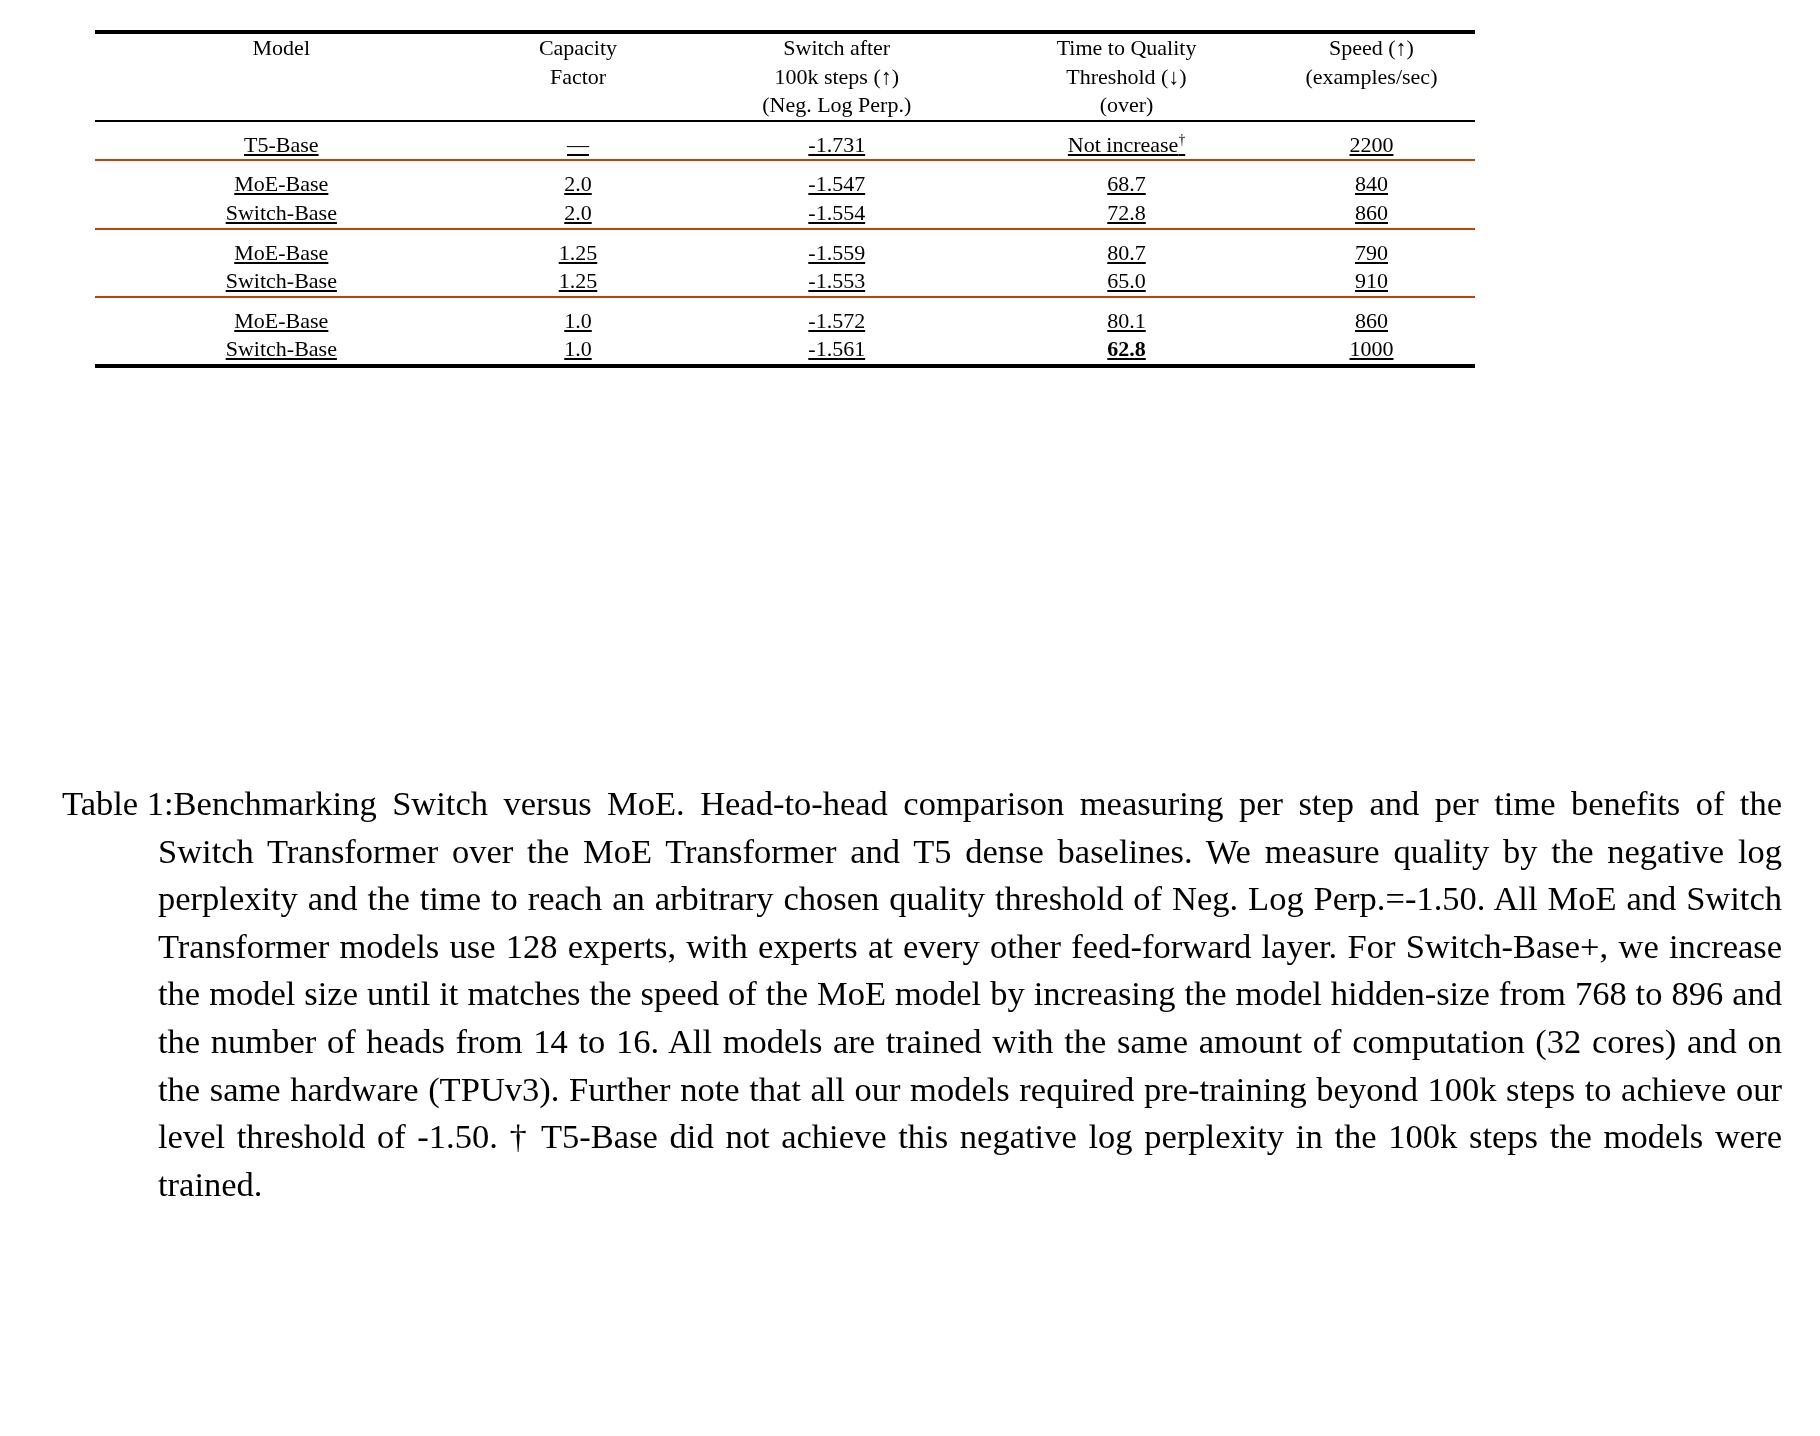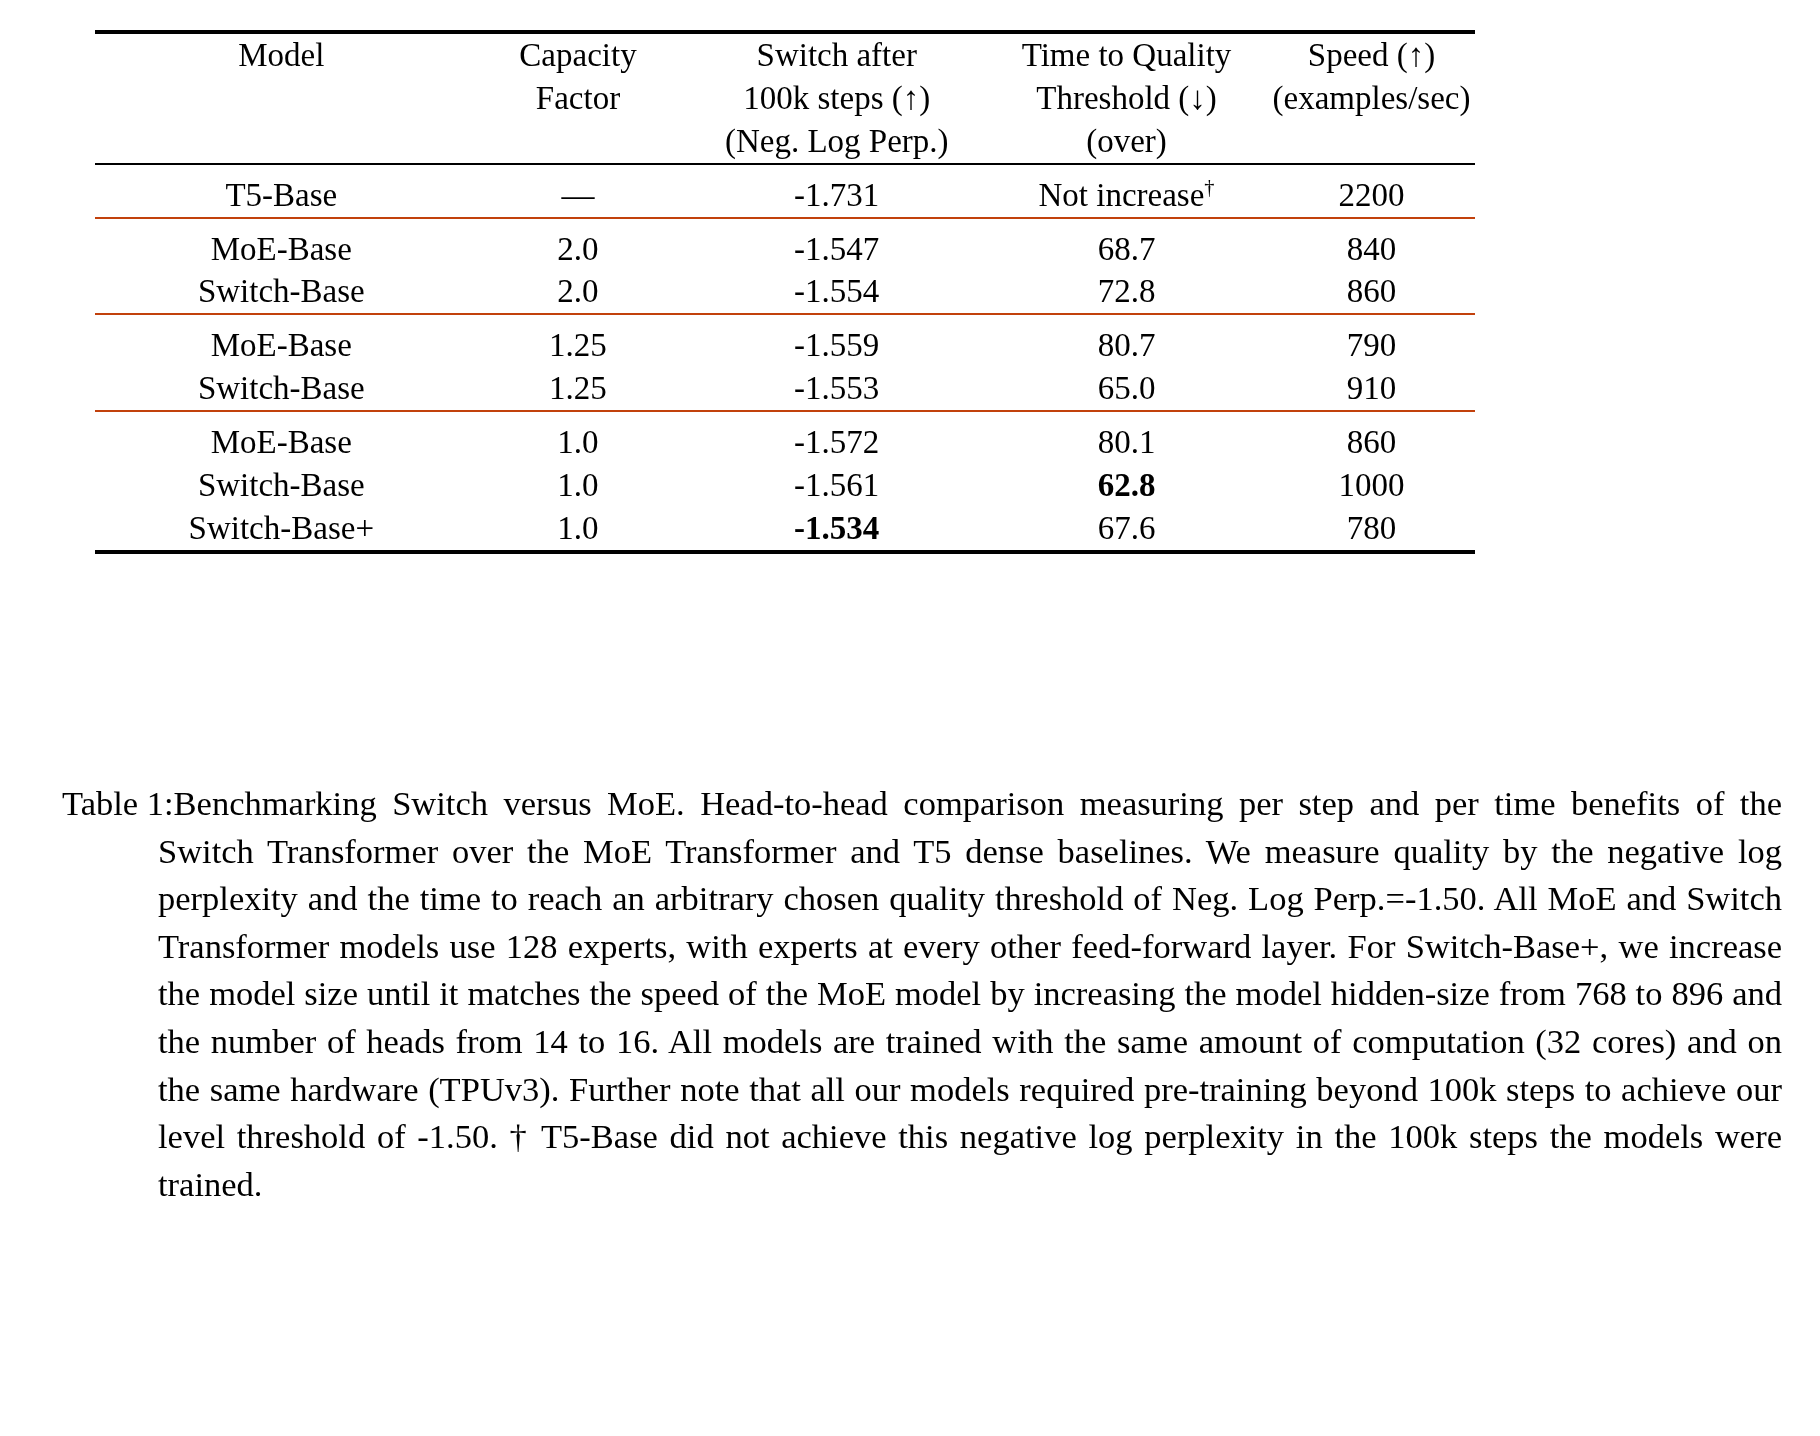"Model" table.bench { font-size: 33px -> 22px }
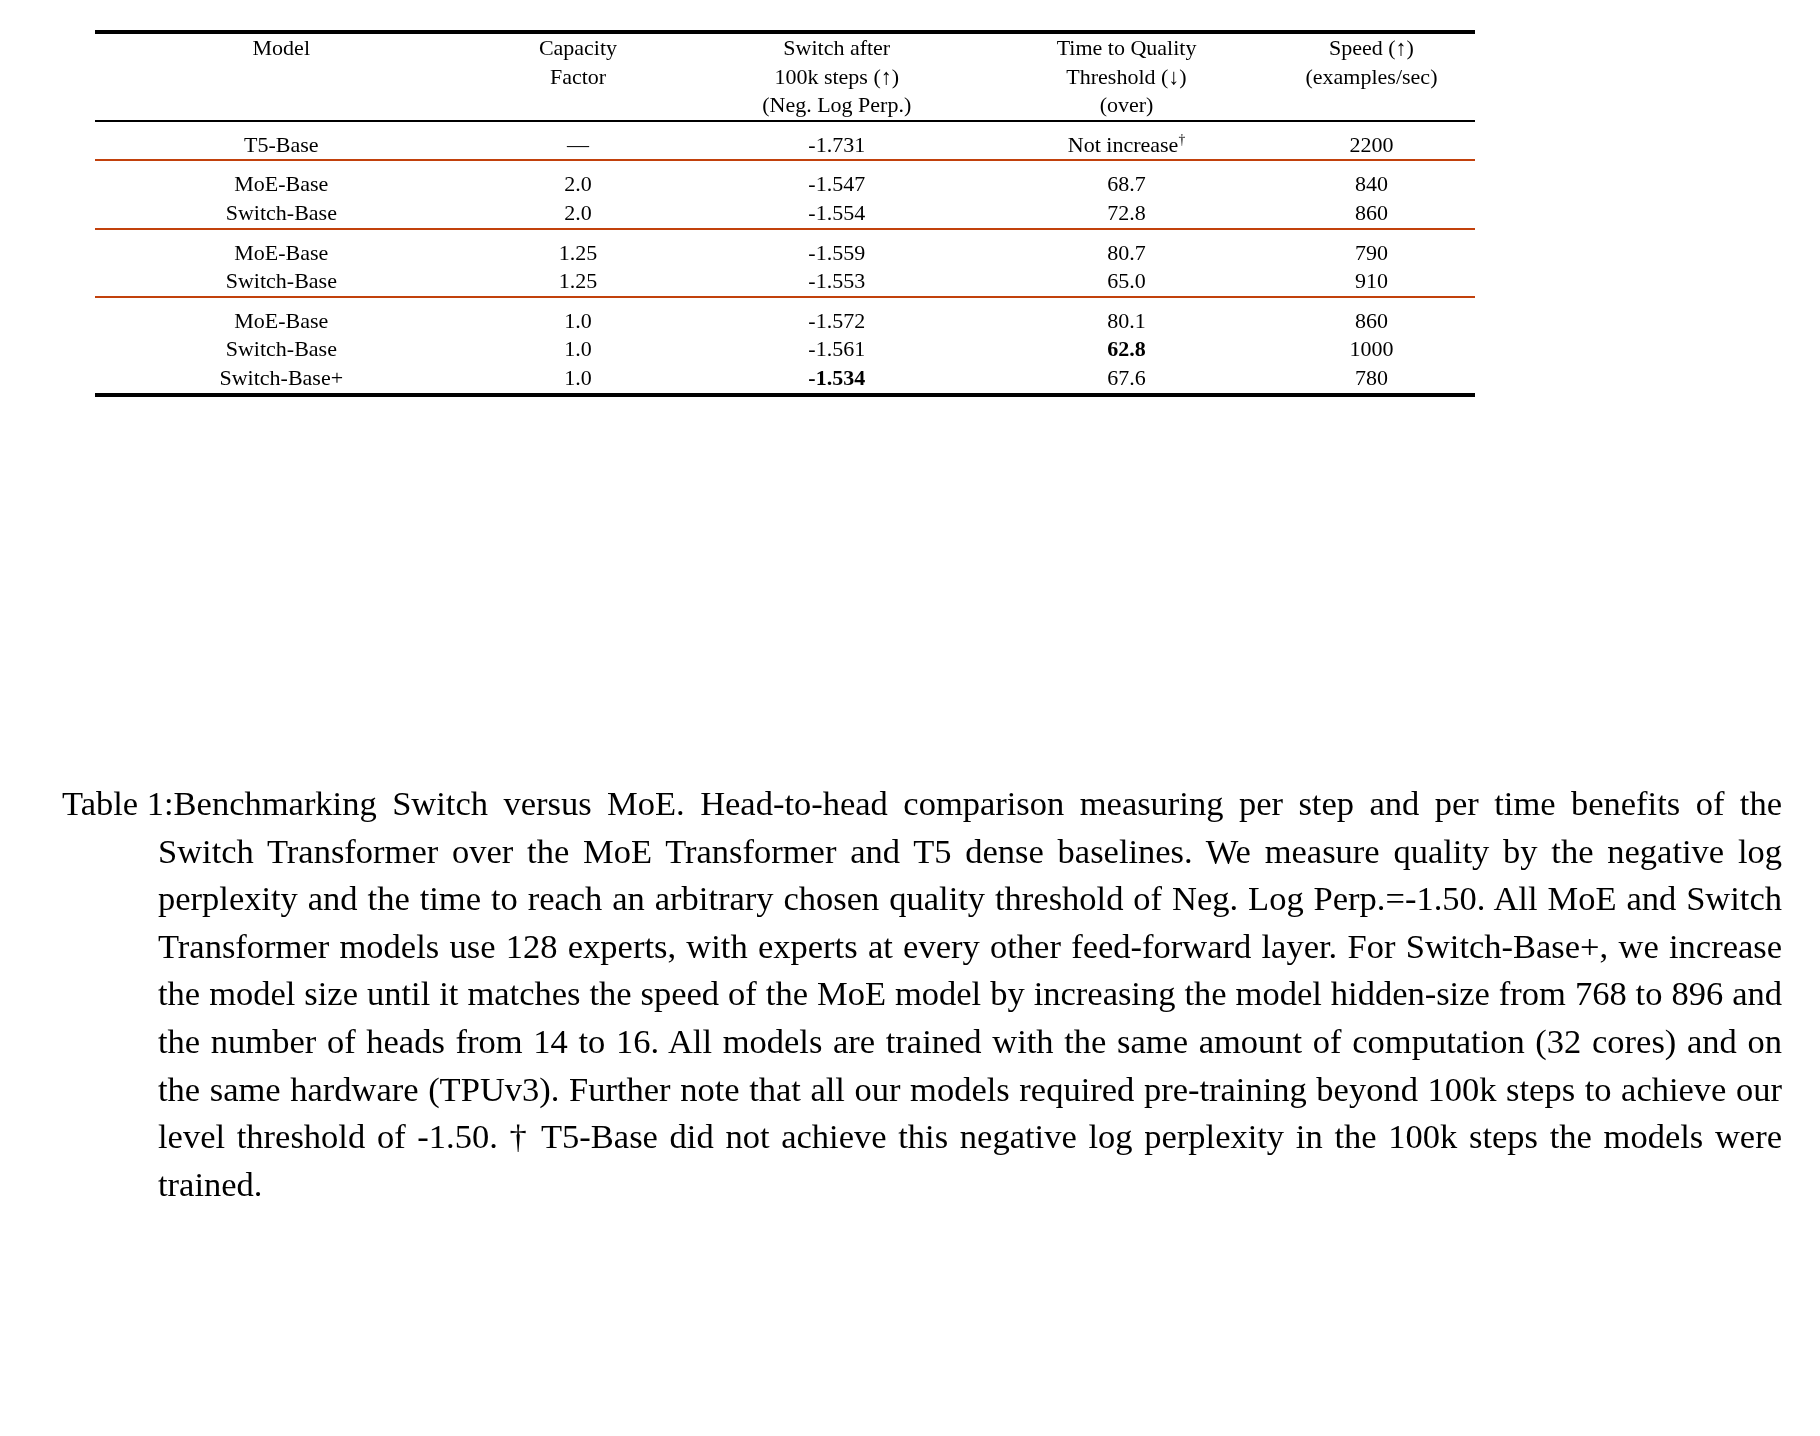"T5-Base" td.cell { text-decoration: none -> underline }
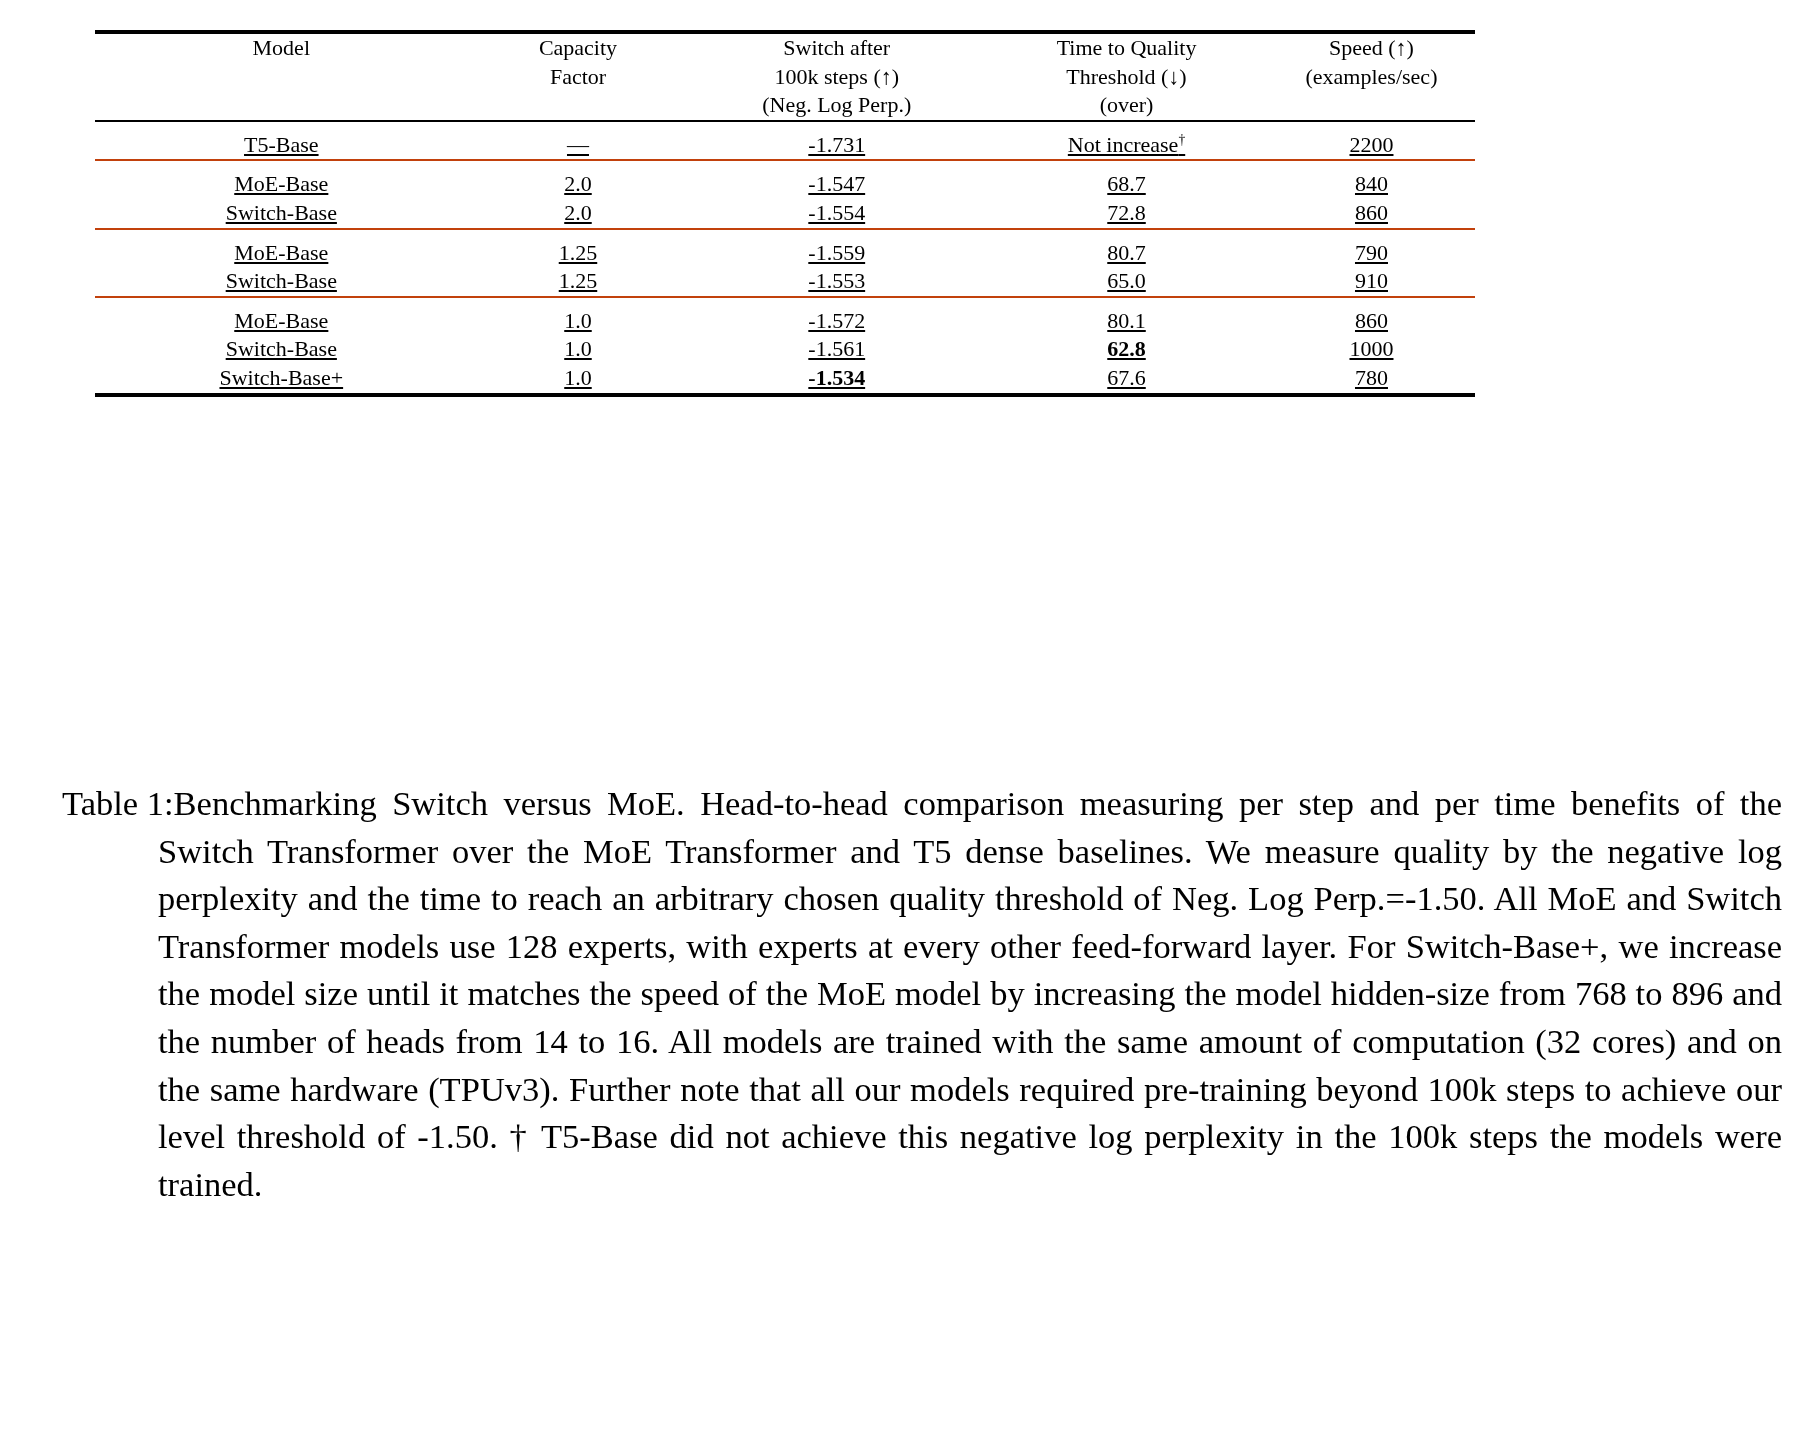"Switch-Base+" tr { html: <tr> <td><span>Switch-Base+</span></td> <td><span>1.0</span></td> <td><span>-1.534</span></td> <td><span>67.6</span></td> <td><span>780</span></td> </tr> -> none }
